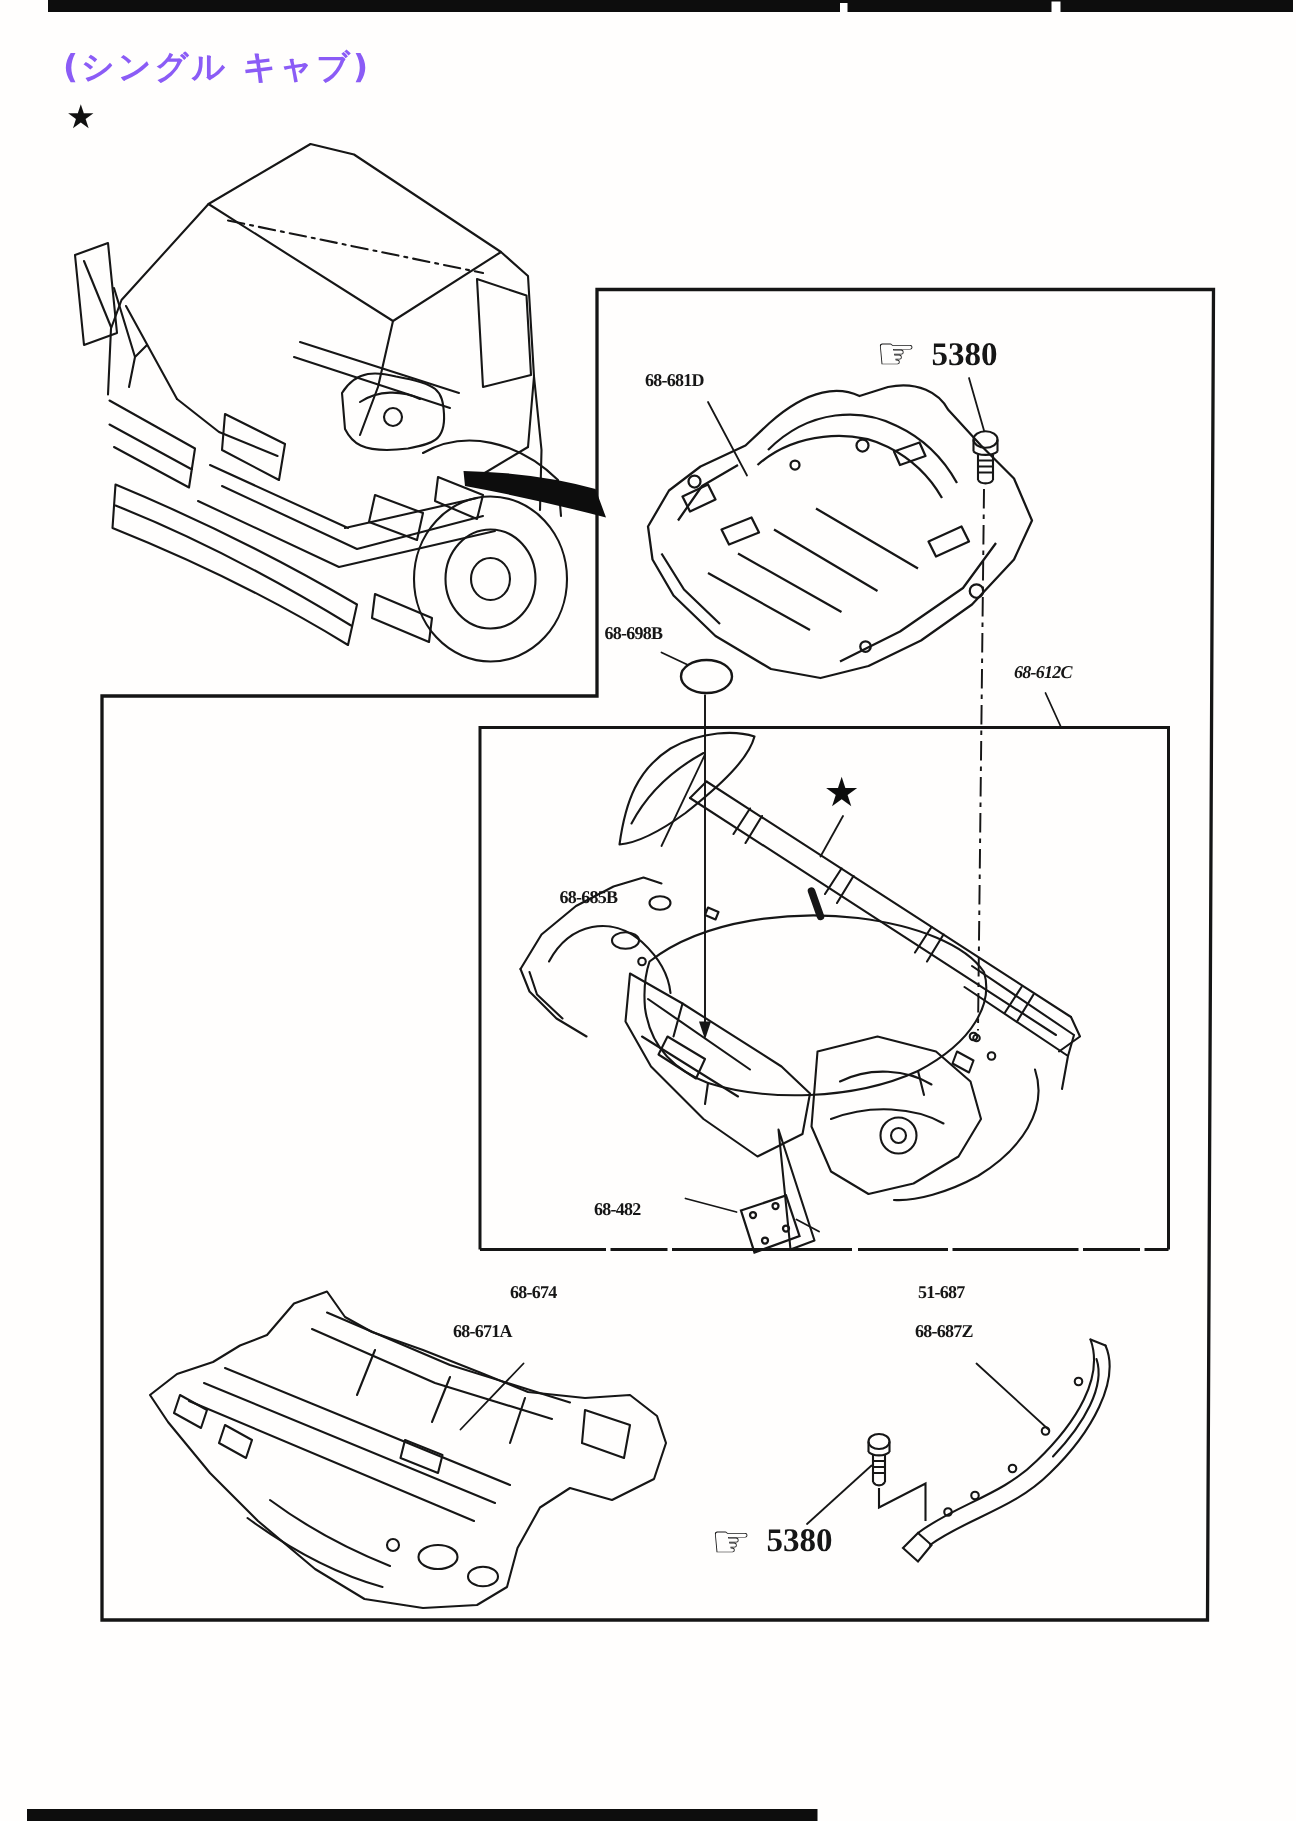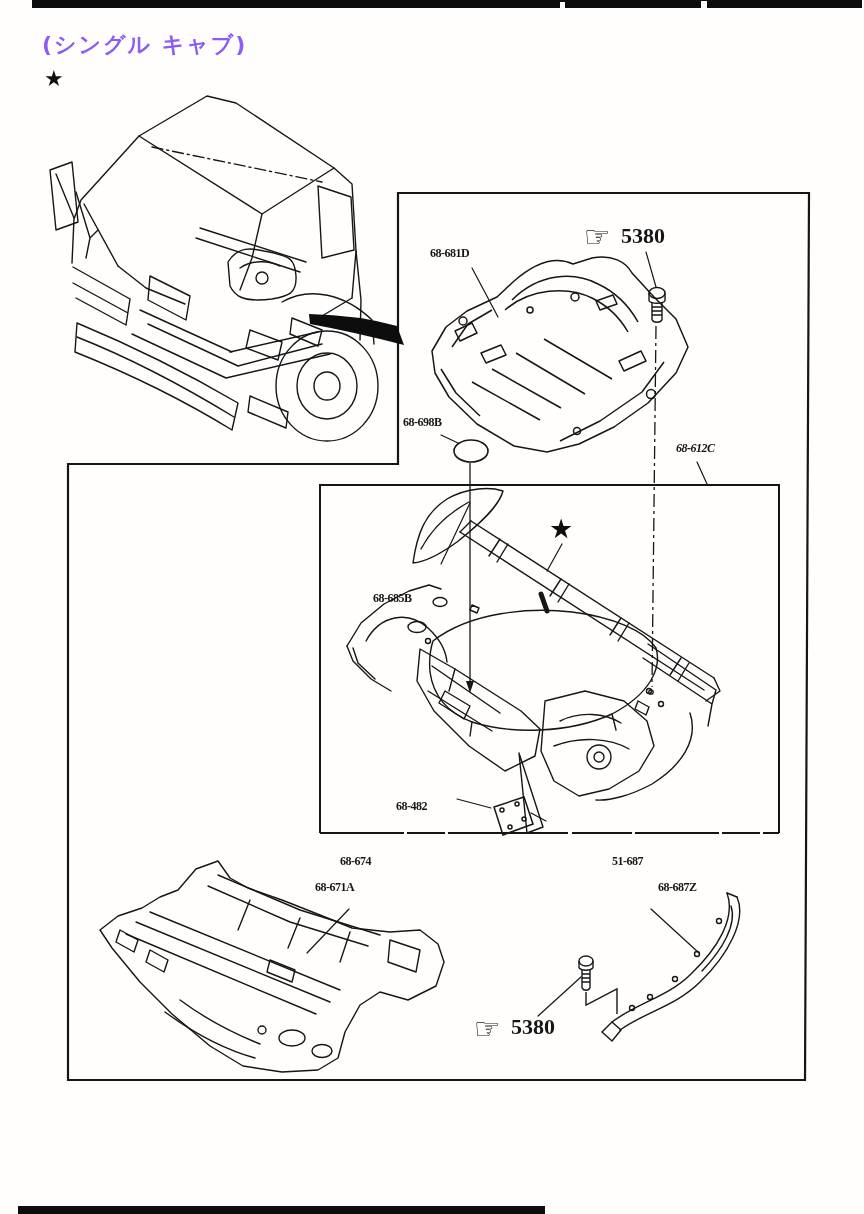"68-671A" div.pn { left: 315px -> 302px }
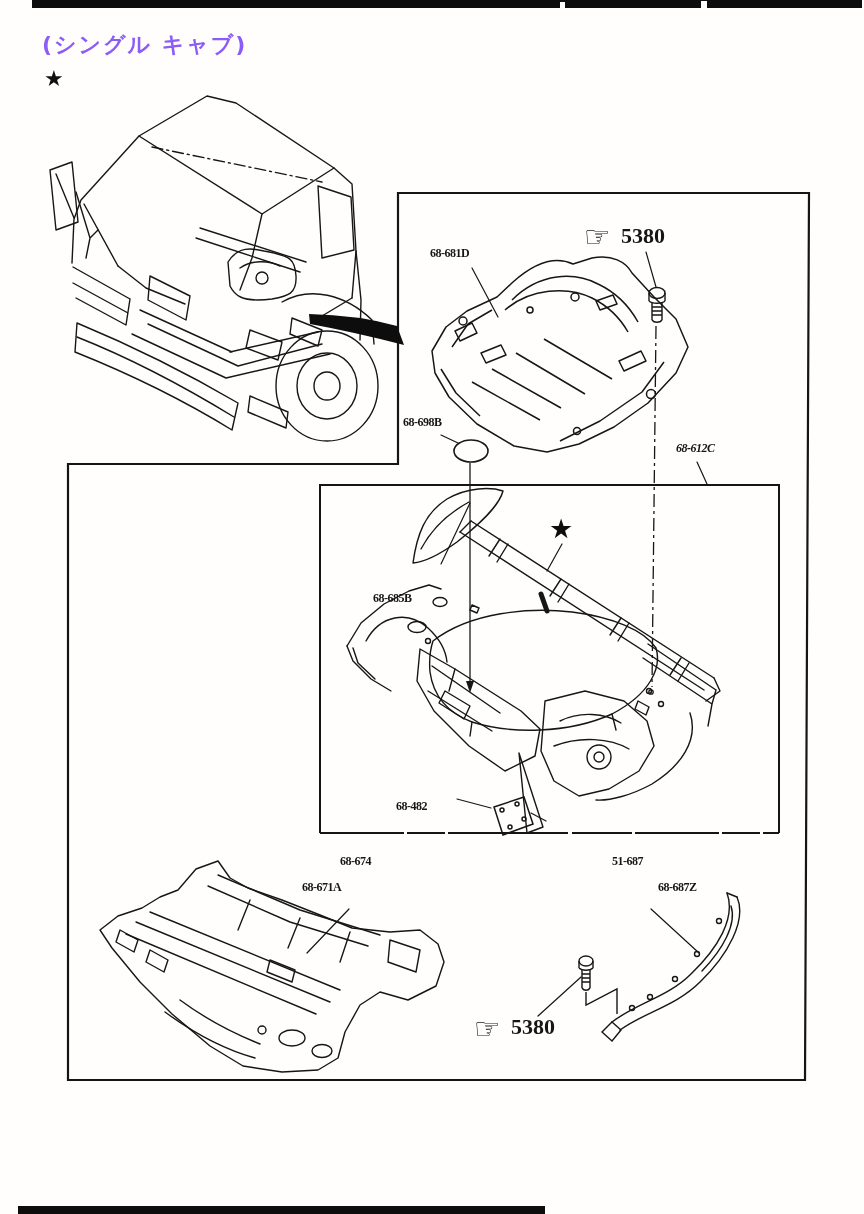"68-687Z" div.pn { margin-left: 48px -> none }
